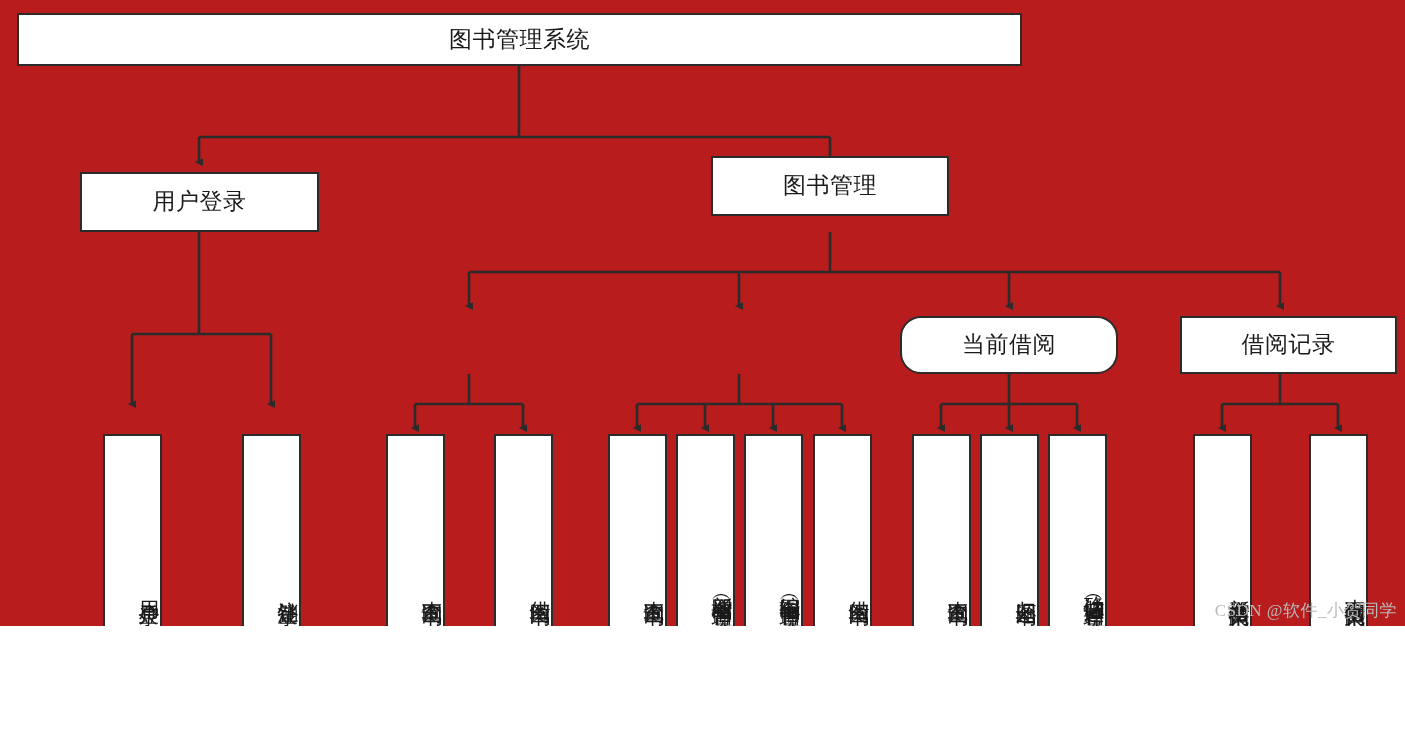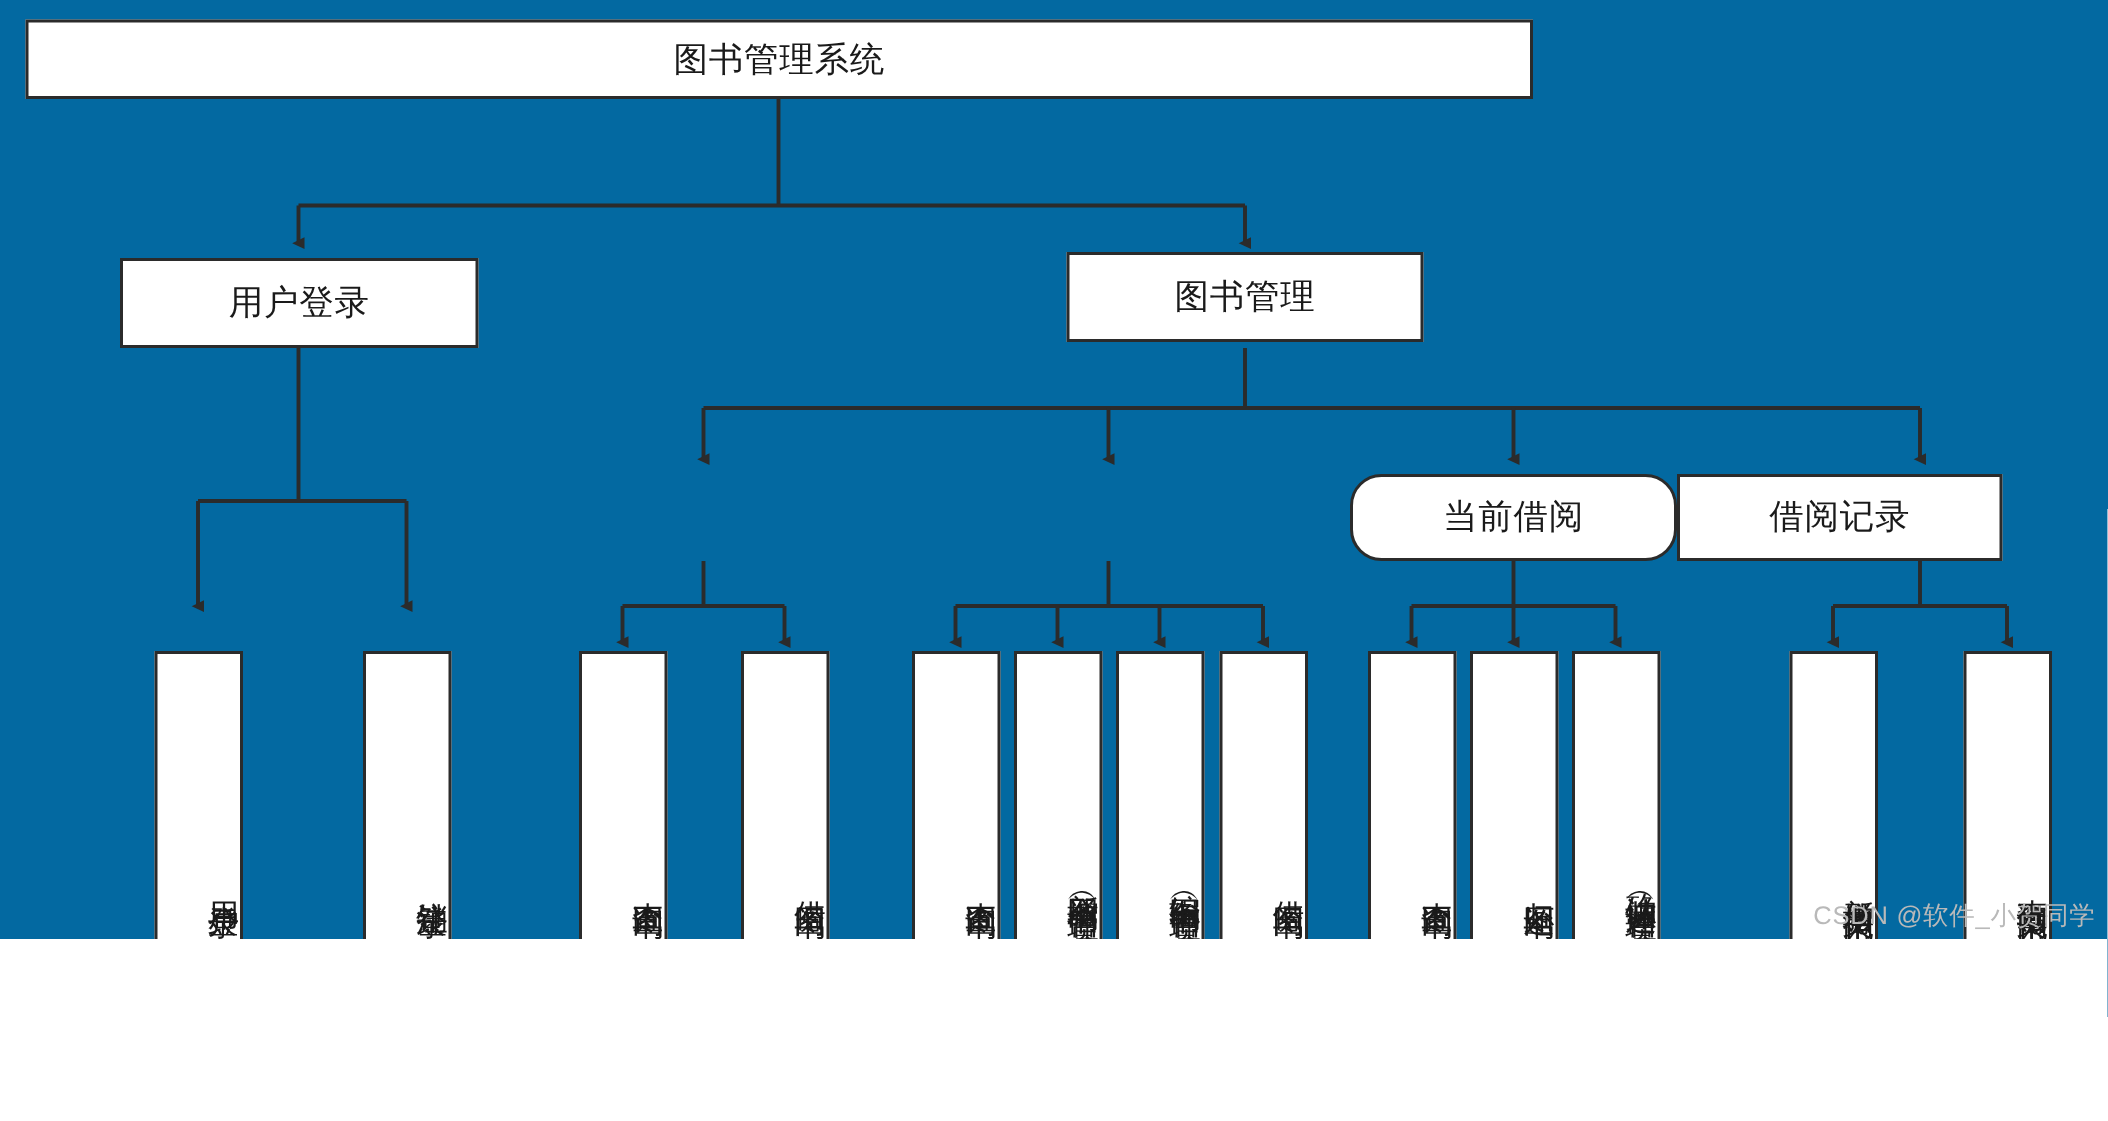"图书管理系统" #canvas { background: #0369a1 -> #b91c1c; font-family: none -> Liberation Serif, serif }
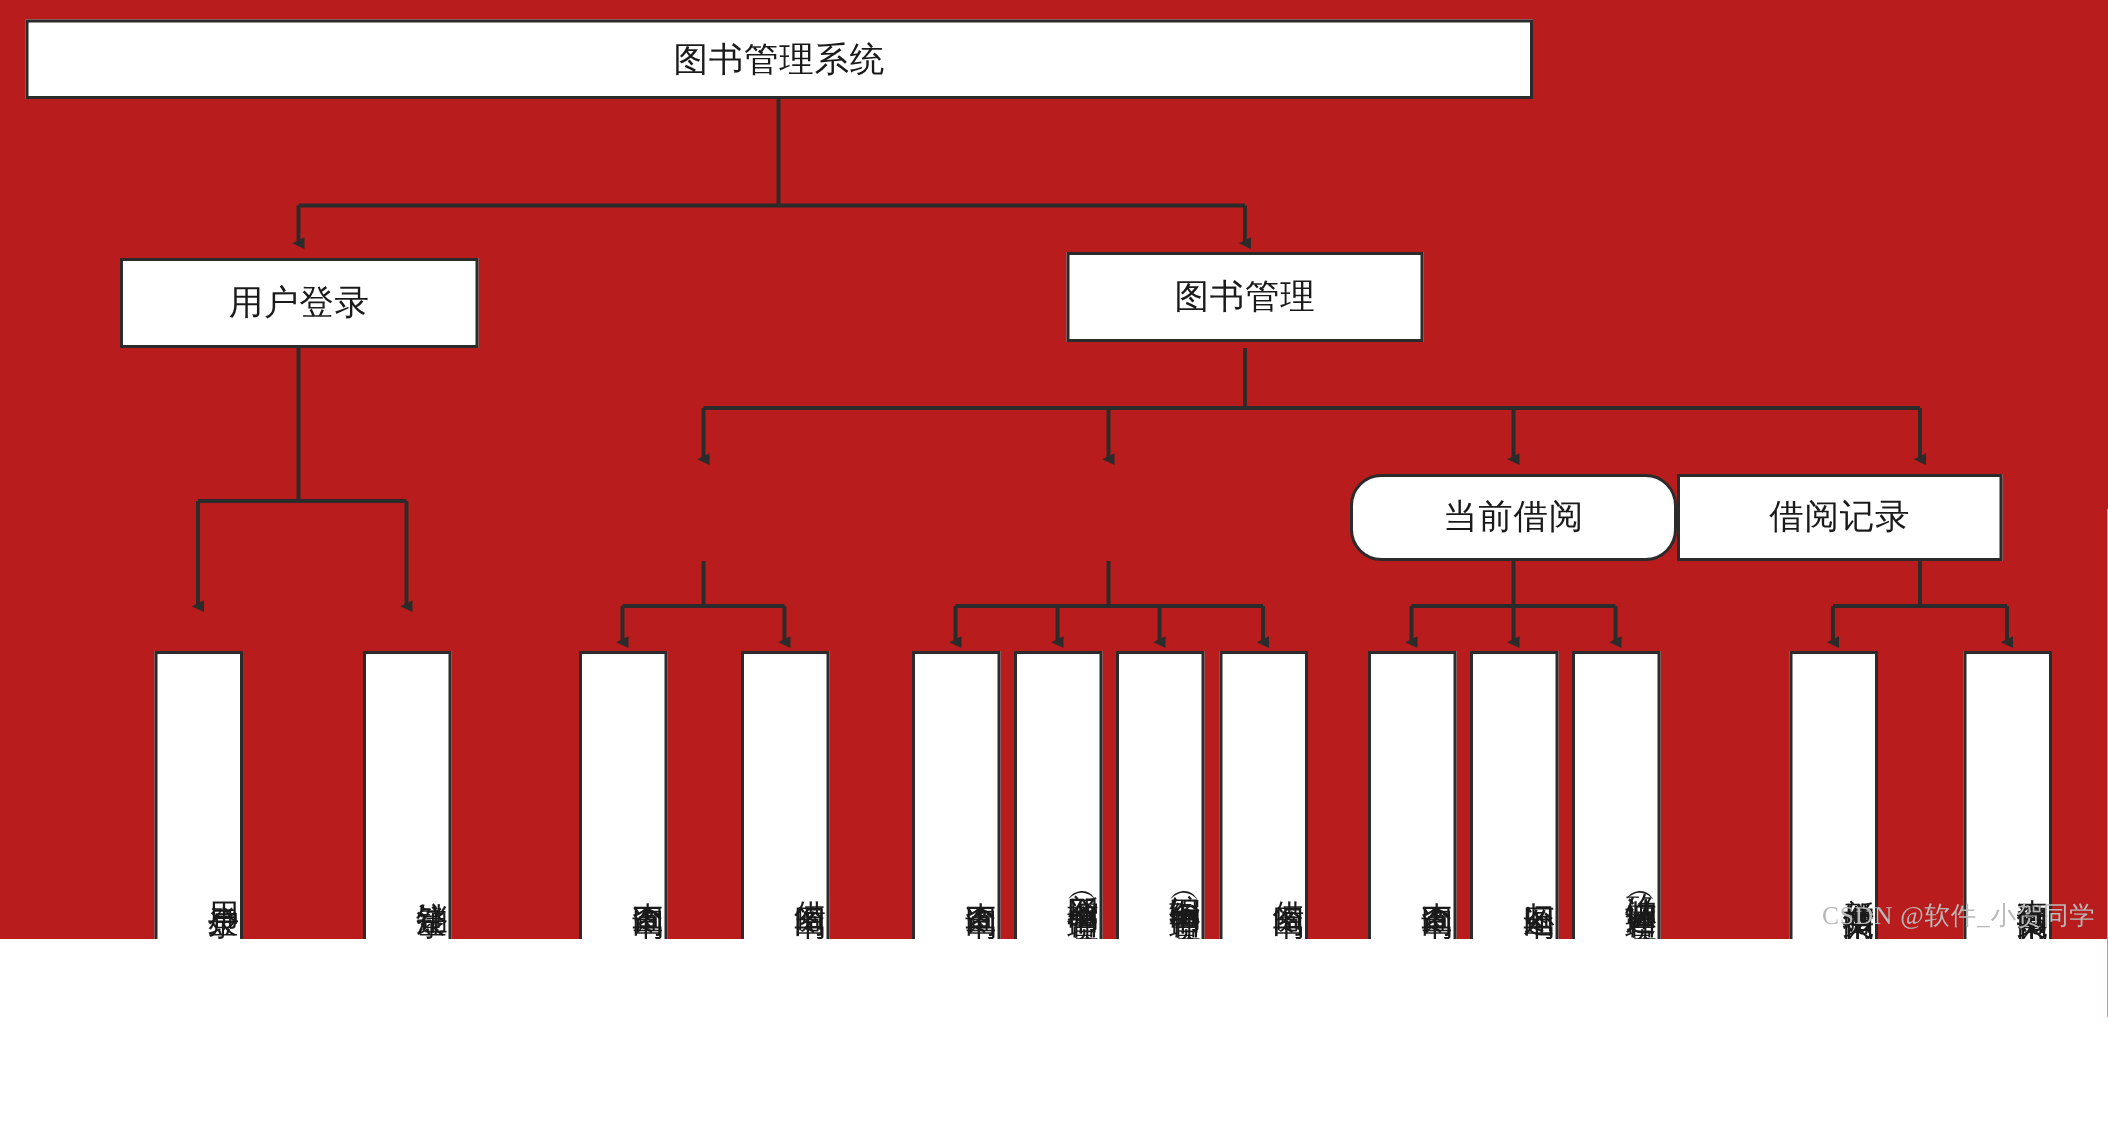"图书管理" div.node { top: 168px -> 156px }
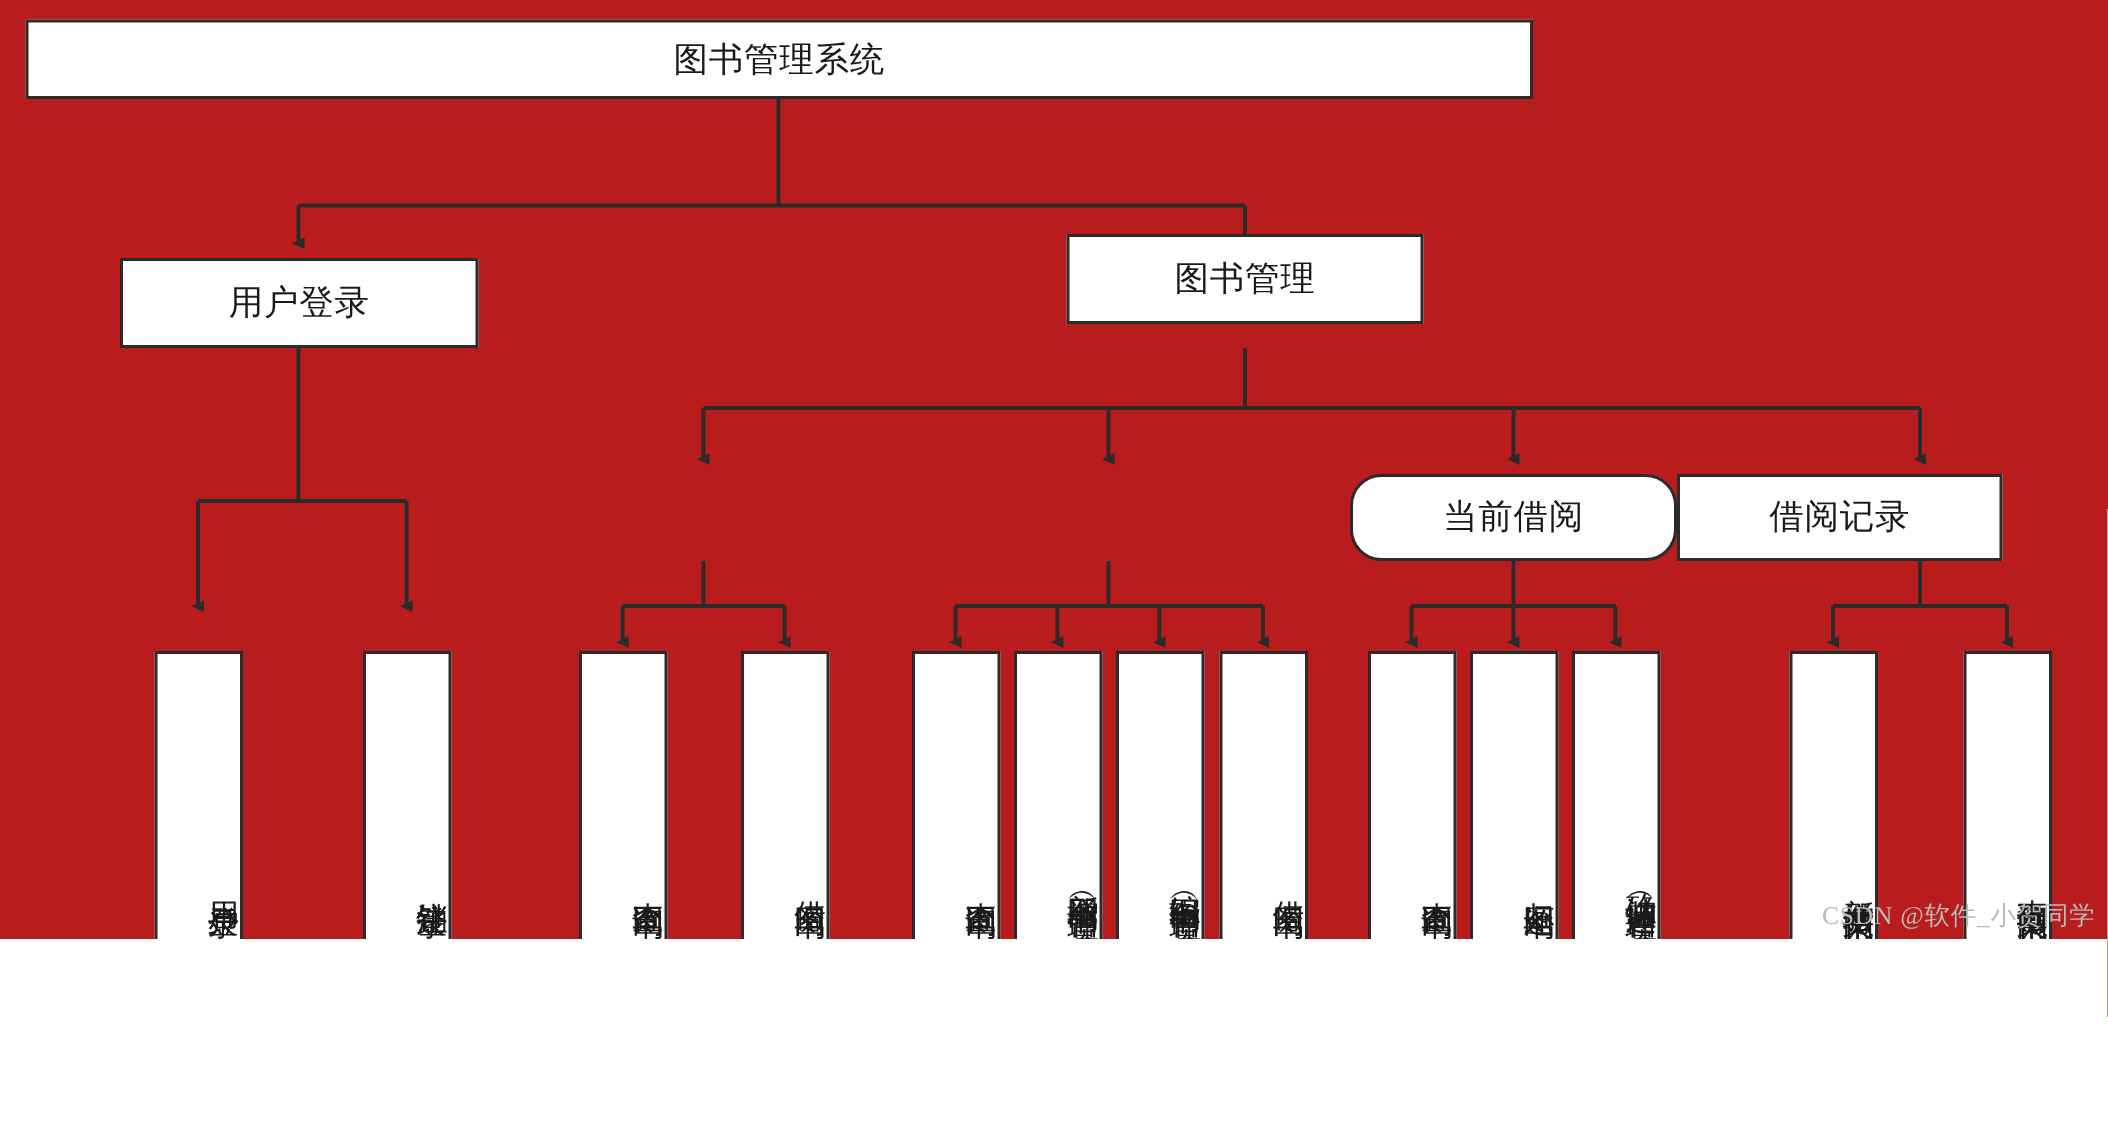"借阅记录" div.node { left: 1118px -> 1180px }
